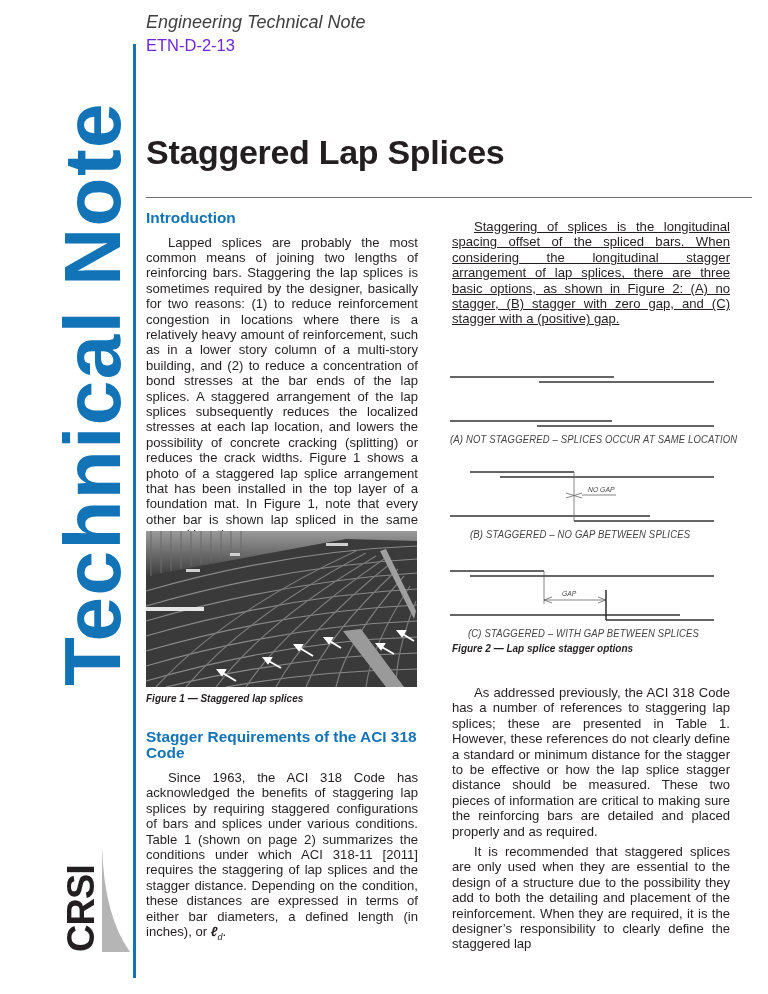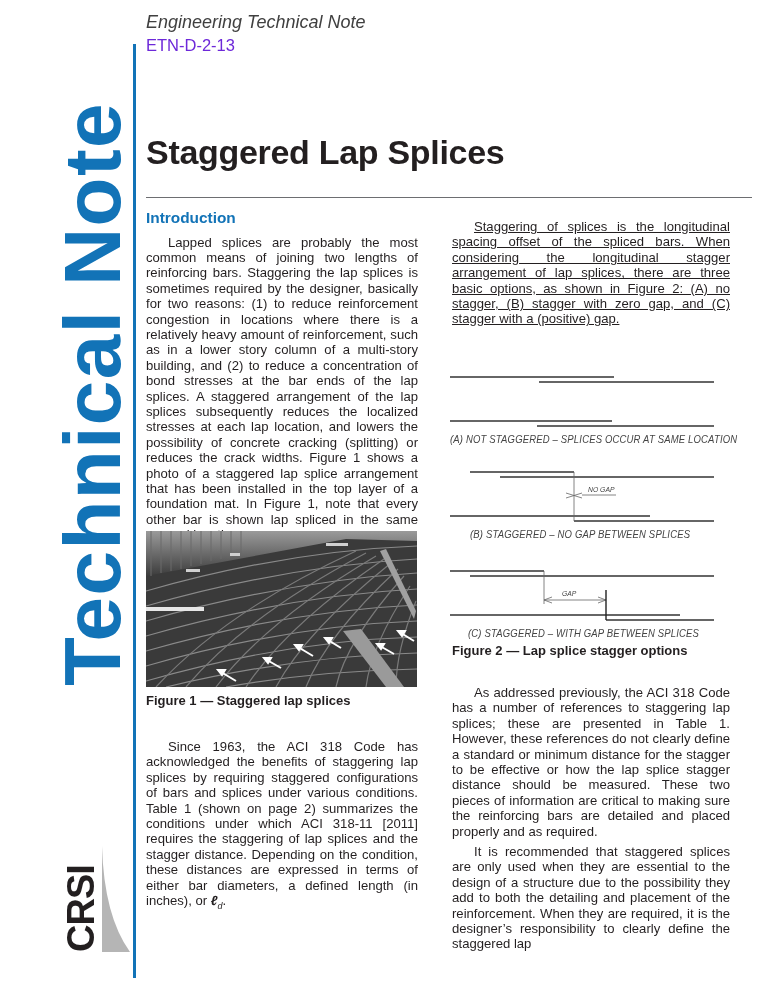"Figure 2 — Lap splice" .caption { font-size: 13px -> 10px; font-style: none -> italic }
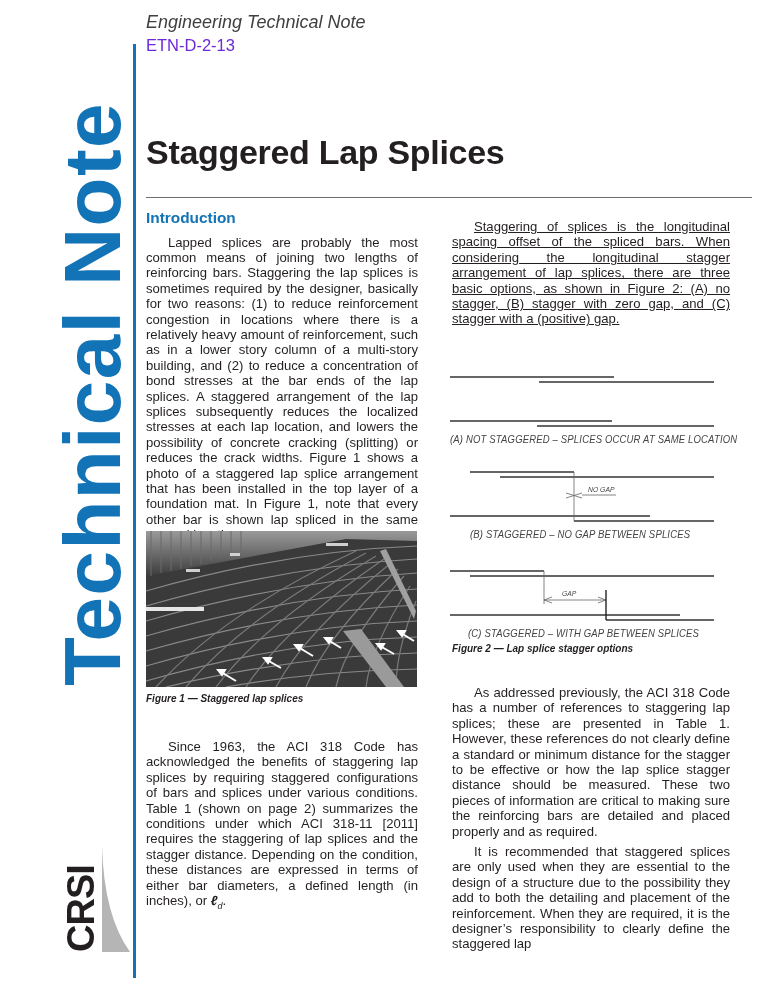"Stagger Requirements of the ACI" h2 { html: none -> <h2>Stagger Requirements of the ACI 318 Code</h2> }
